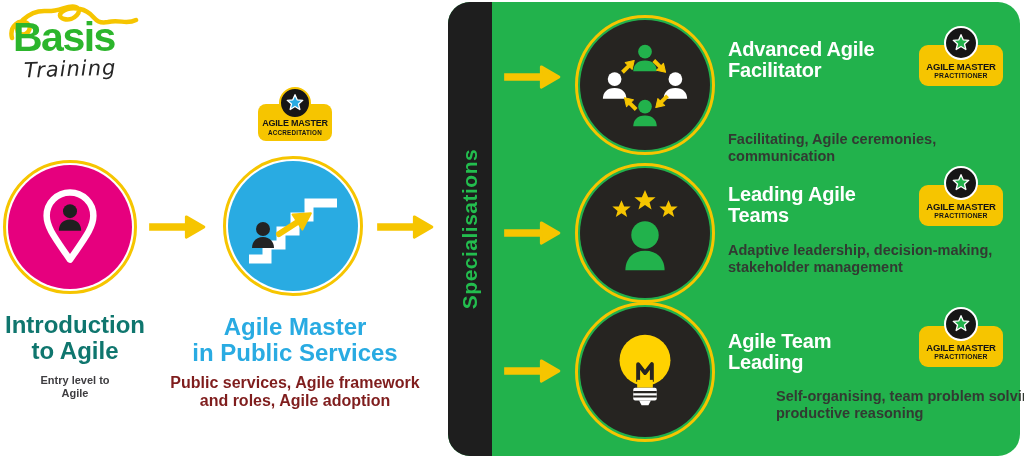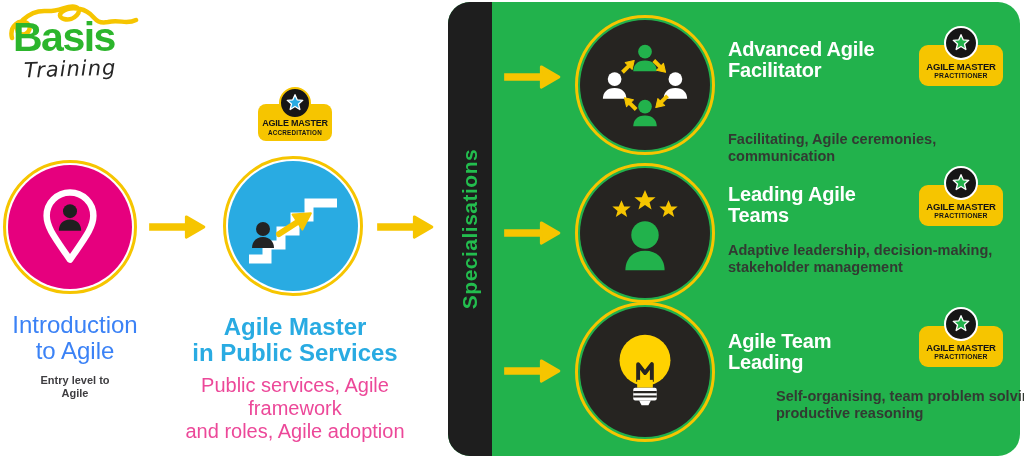"Introduction" .intro-title { color: #3b82f6 -> #0f766e; font-weight: normal -> bold }
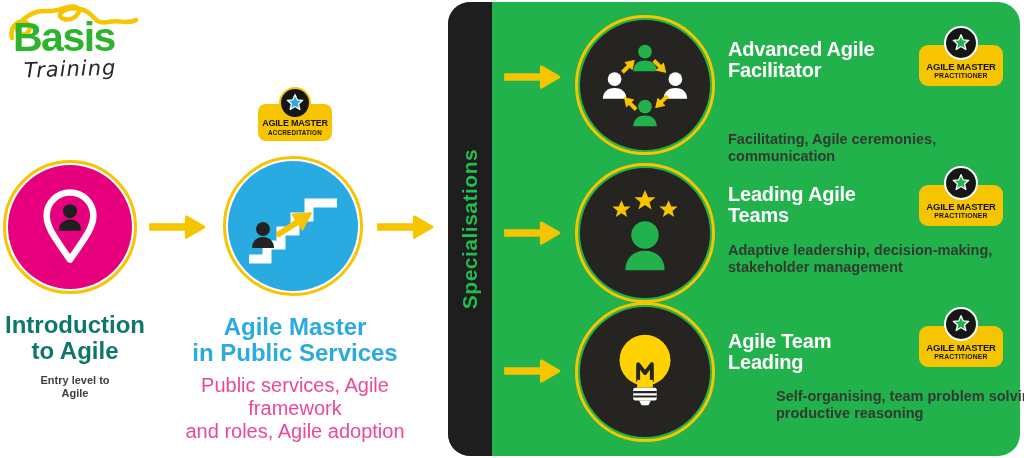"Public services, Agile framework" .am-desc { color: #ec4899 -> #7f1d1d; font-size: 20px -> 16px; font-weight: normal -> bold }
